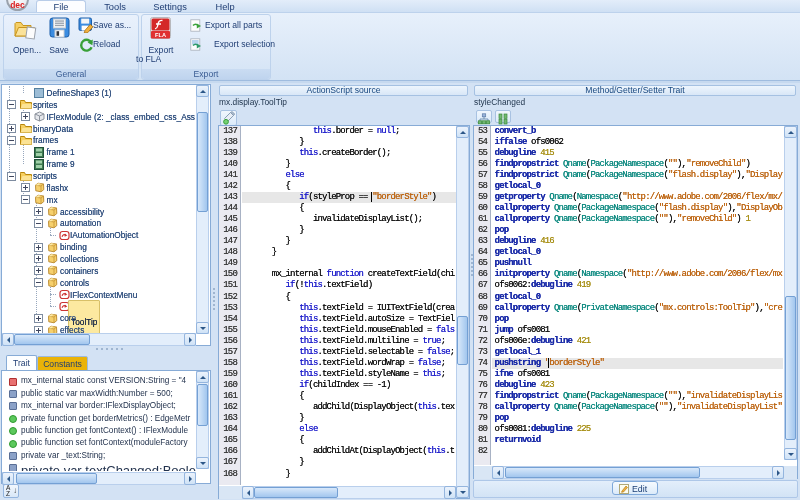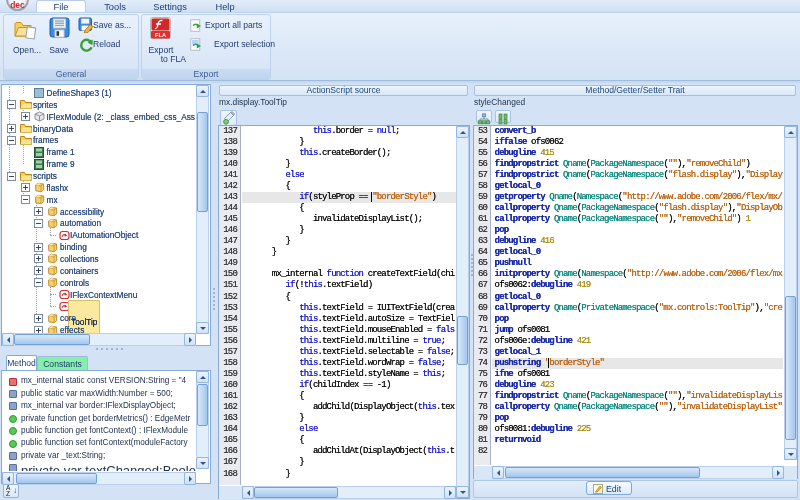"to FLA" div.abs { text-align: right -> left }
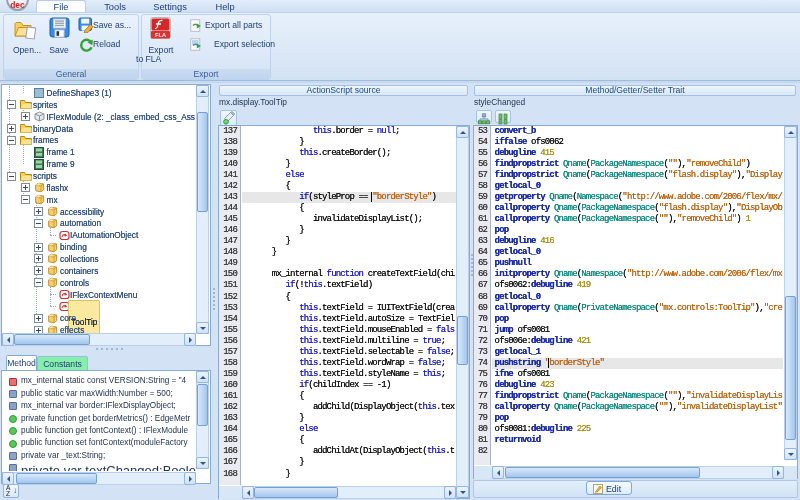"Method" div.abs { text: Method -> Trait }
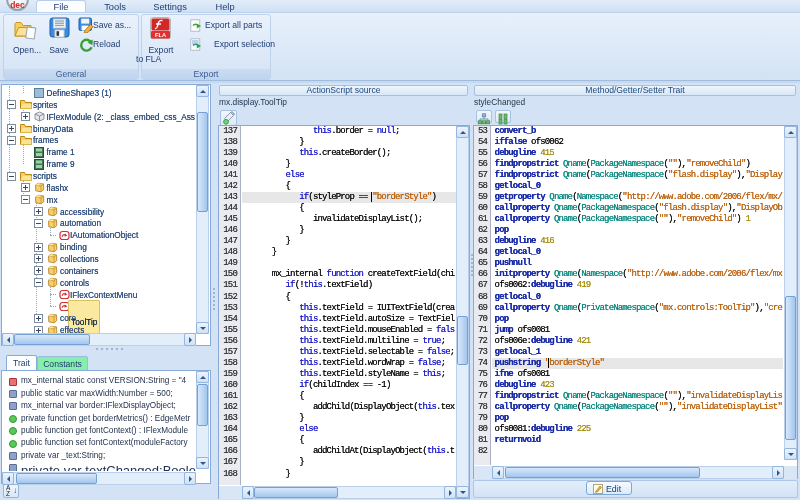"Constants" div.abs { background: #86efac -> #eab308 }
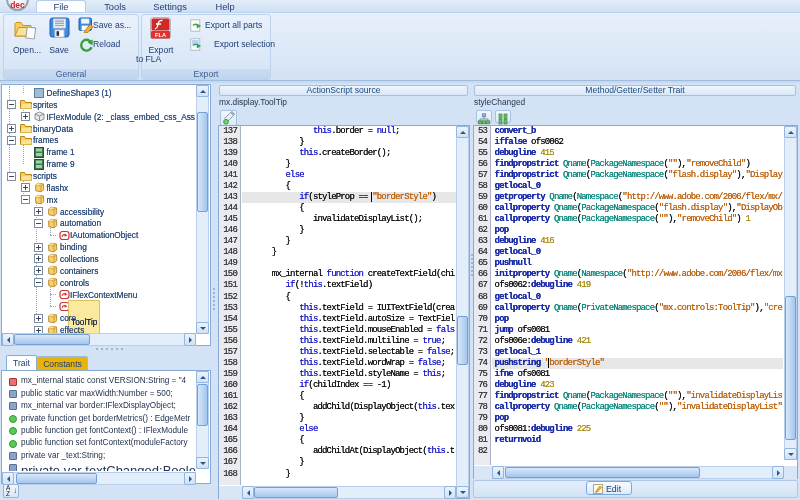"Edit" div.abs { left: 586px -> 612px }
